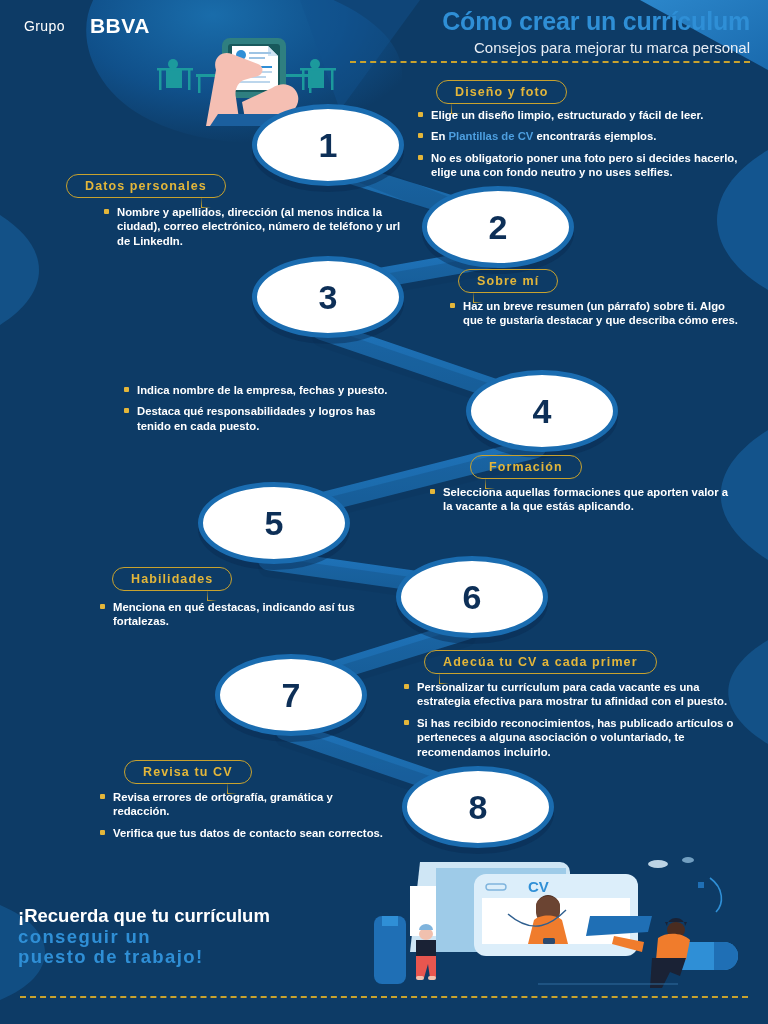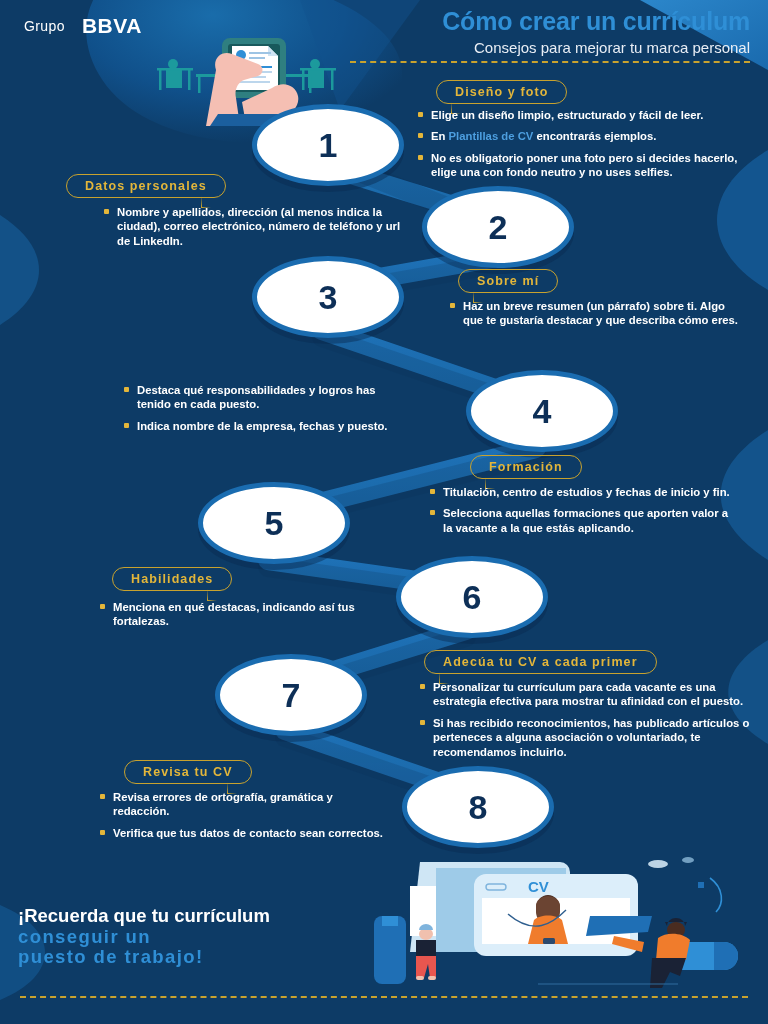"BBVA" .logo .bbva { margin-left: 17px -> 25px }
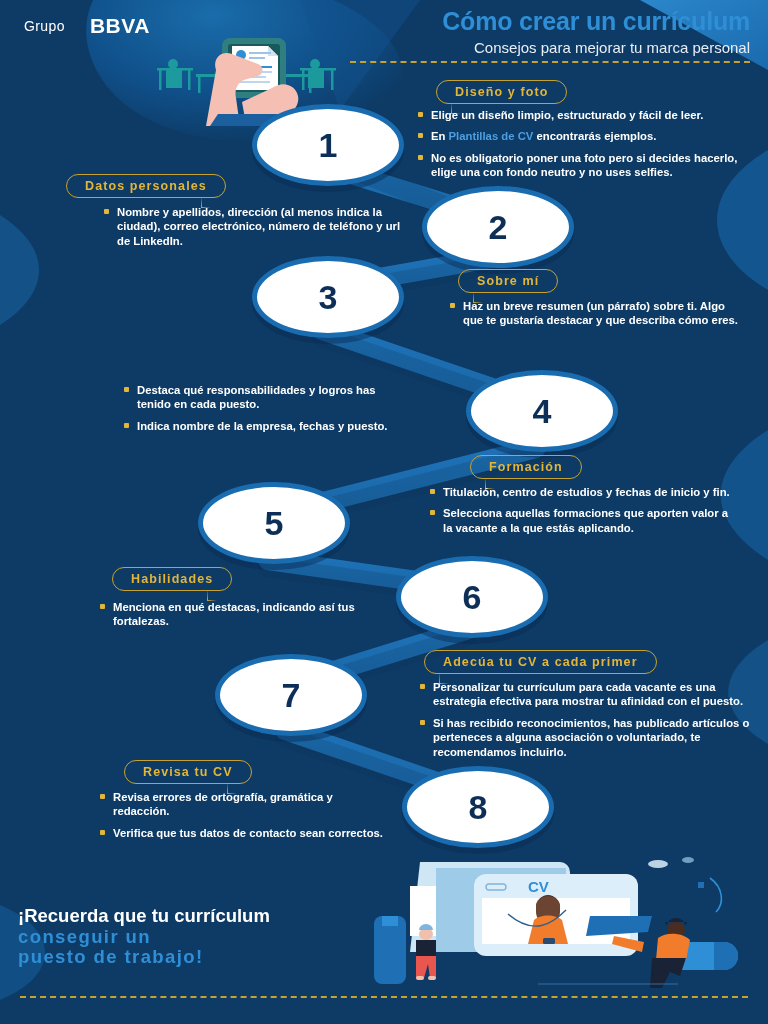"Destaca qué responsabilidades y logros" div.bullet { order: before "Indica nombre de la empresa," -> after "Indica nombre de la empresa," }
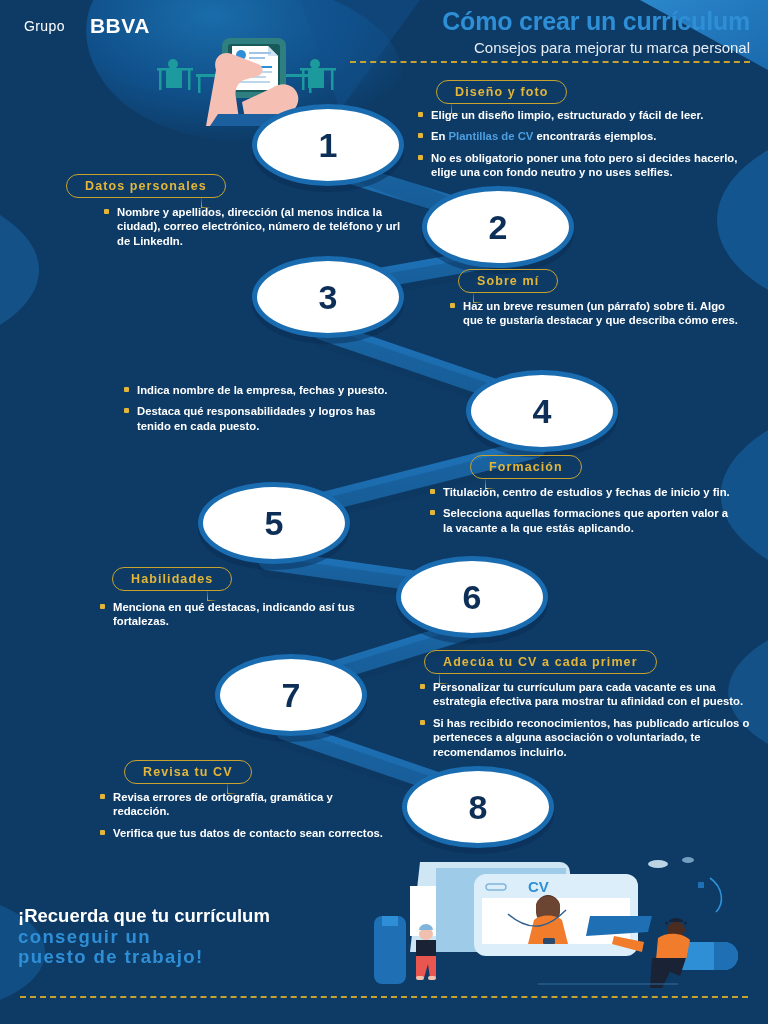"Titulación, centro de estudios y" div.bullet { html: <div>Titulación, centro de estudios y fechas de inicio y fin.</div> -> none }
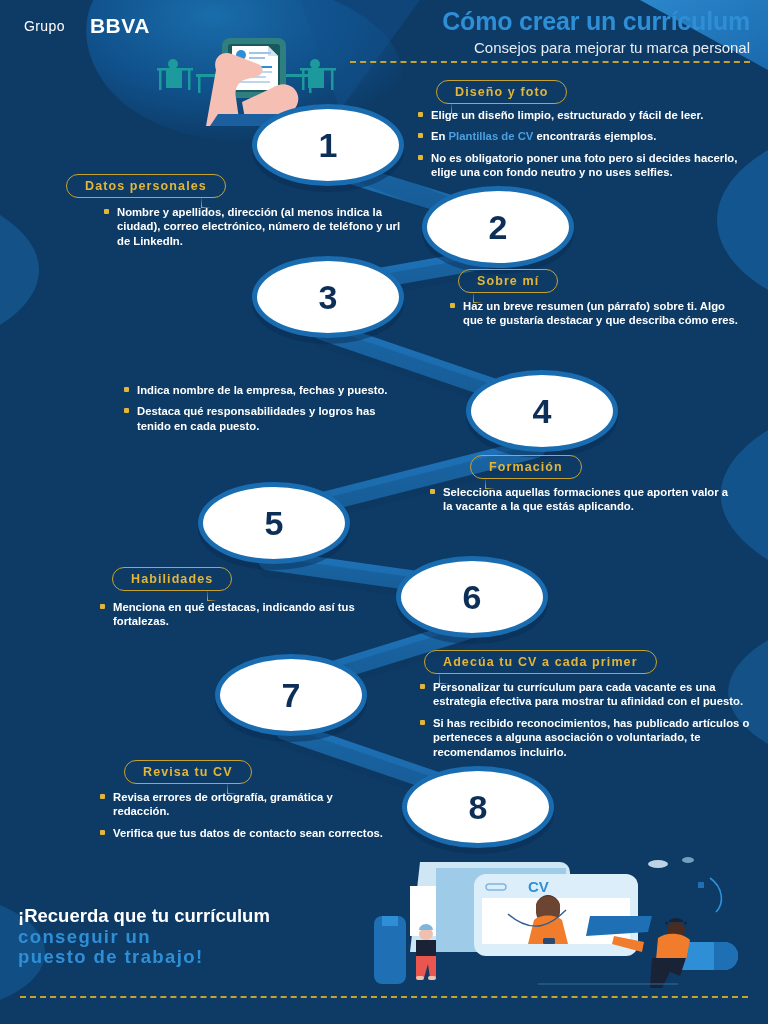"Personalizar tu currículum para cada" div.block { left: 420px -> 404px }
